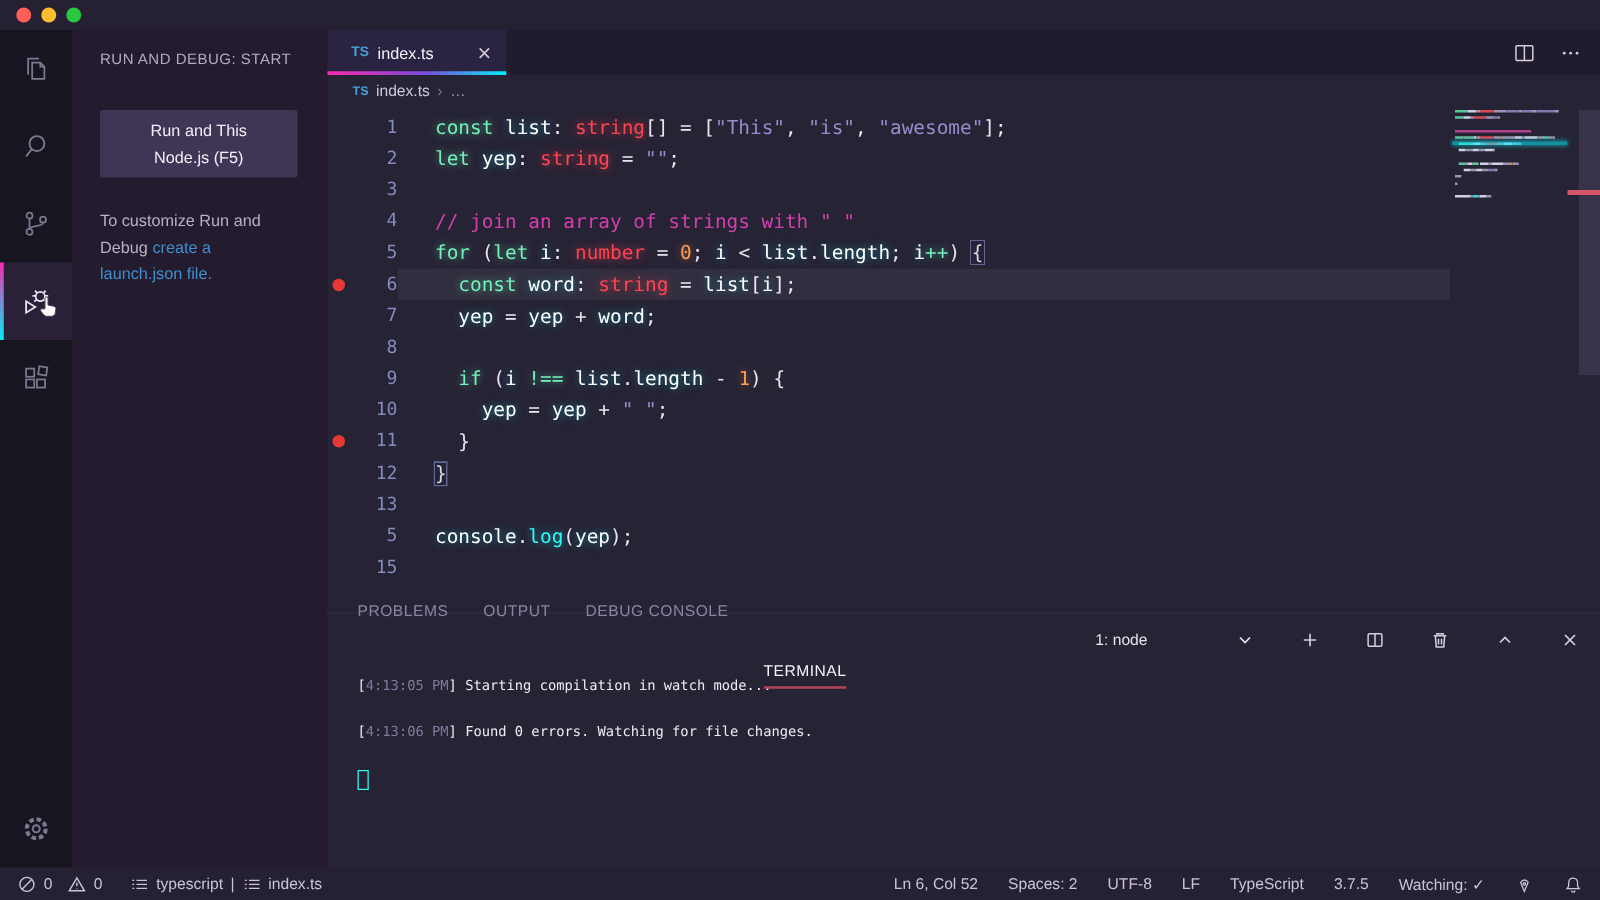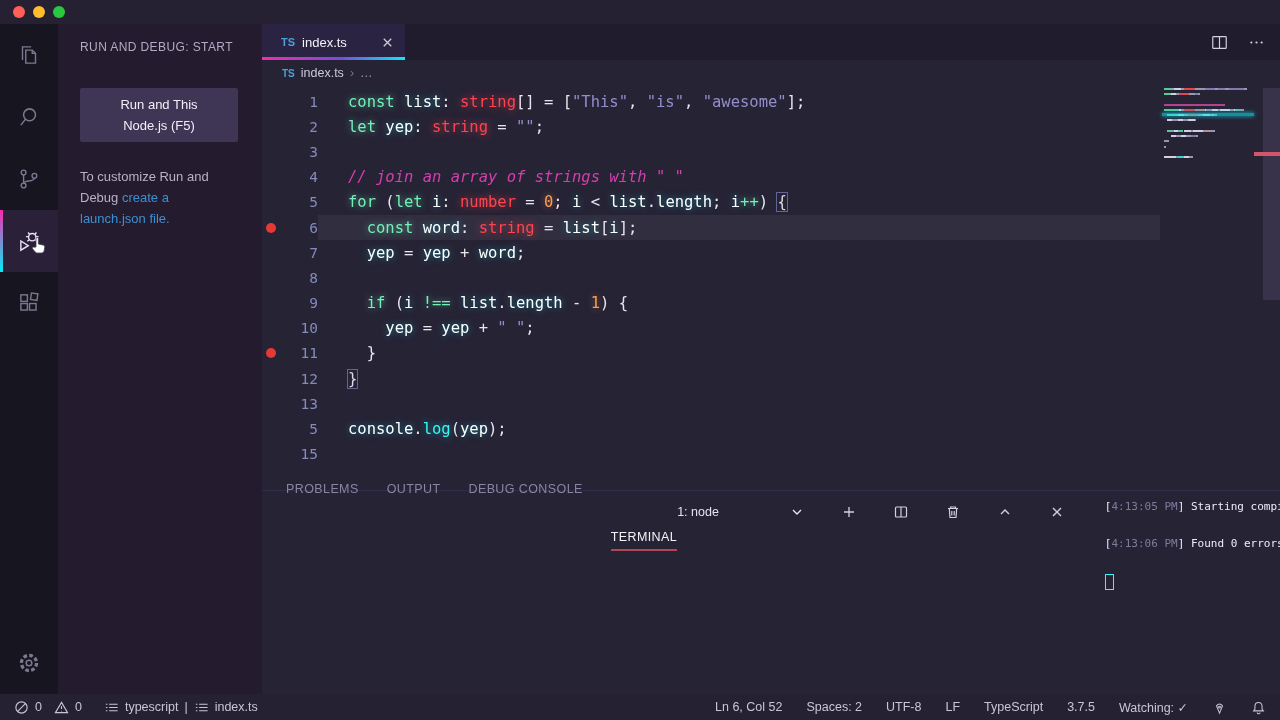"// join an array of" .tok-com { font-style: italic -> none }
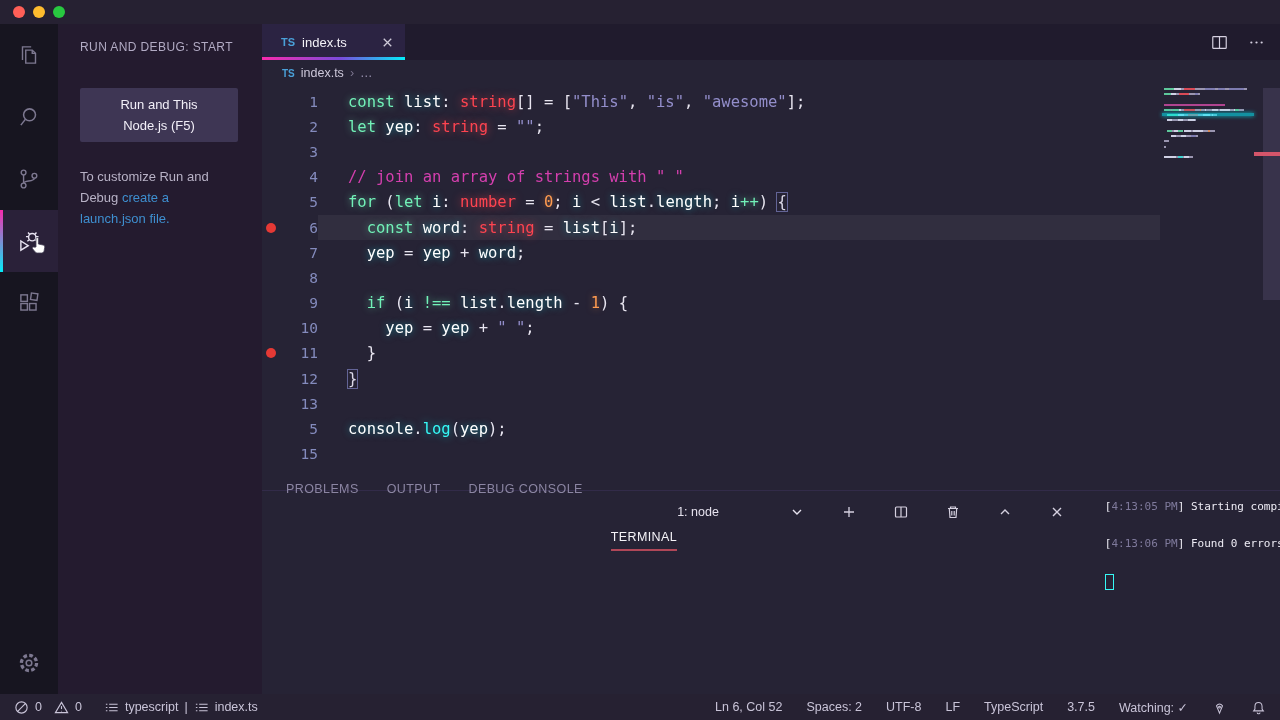"PROBLEMS" .panel { flex-direction: row -> column }
